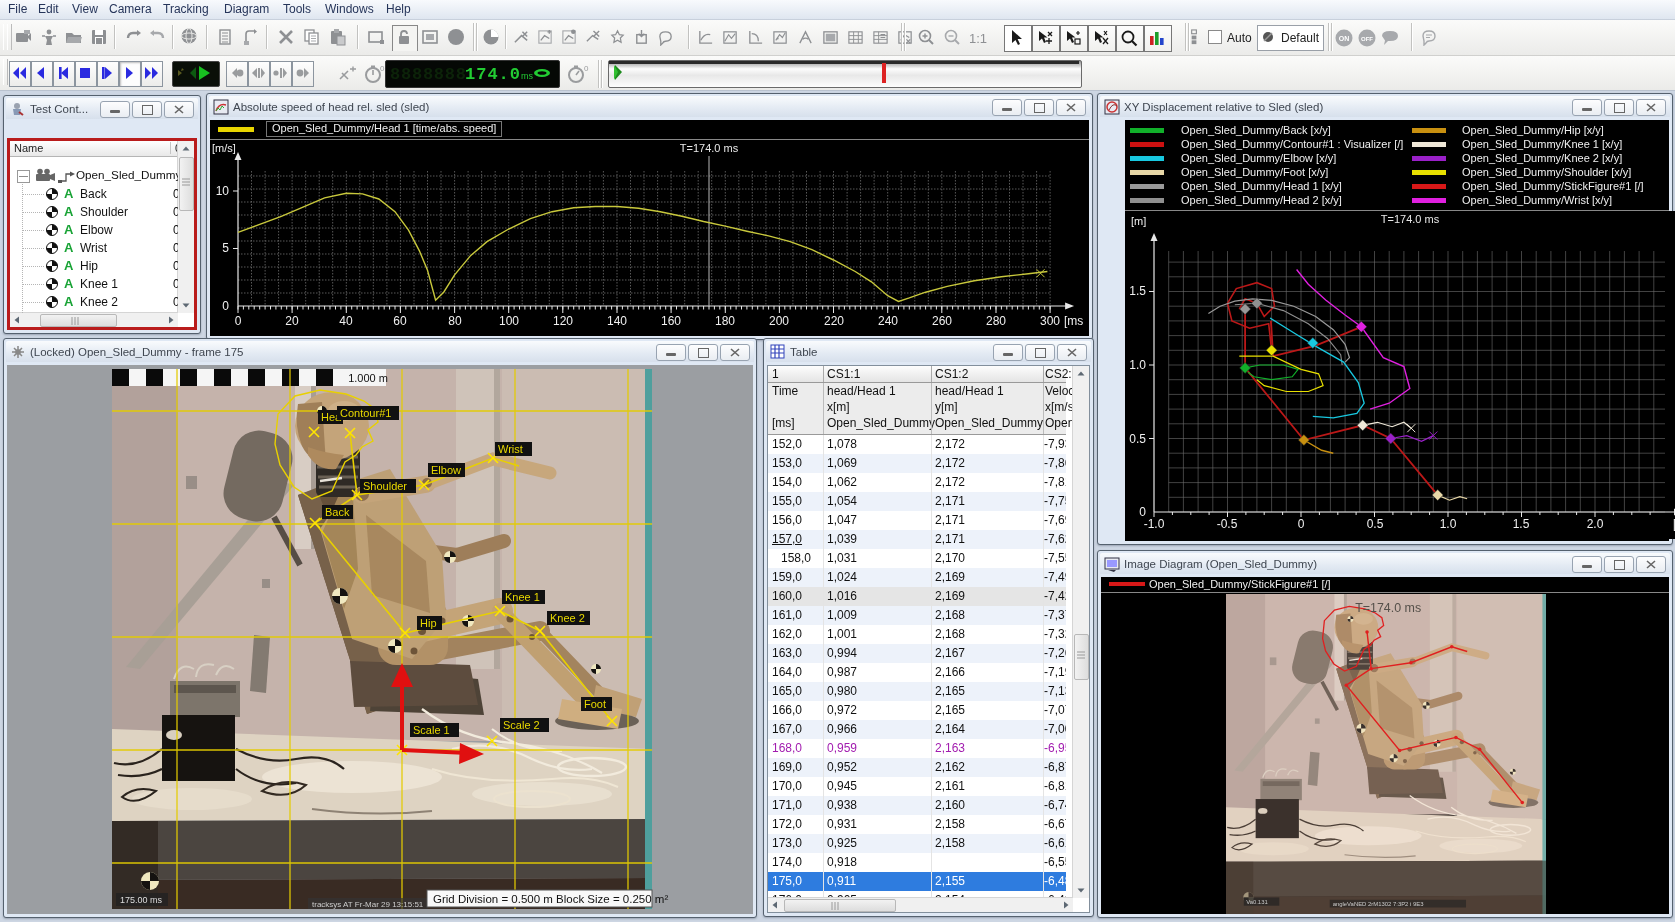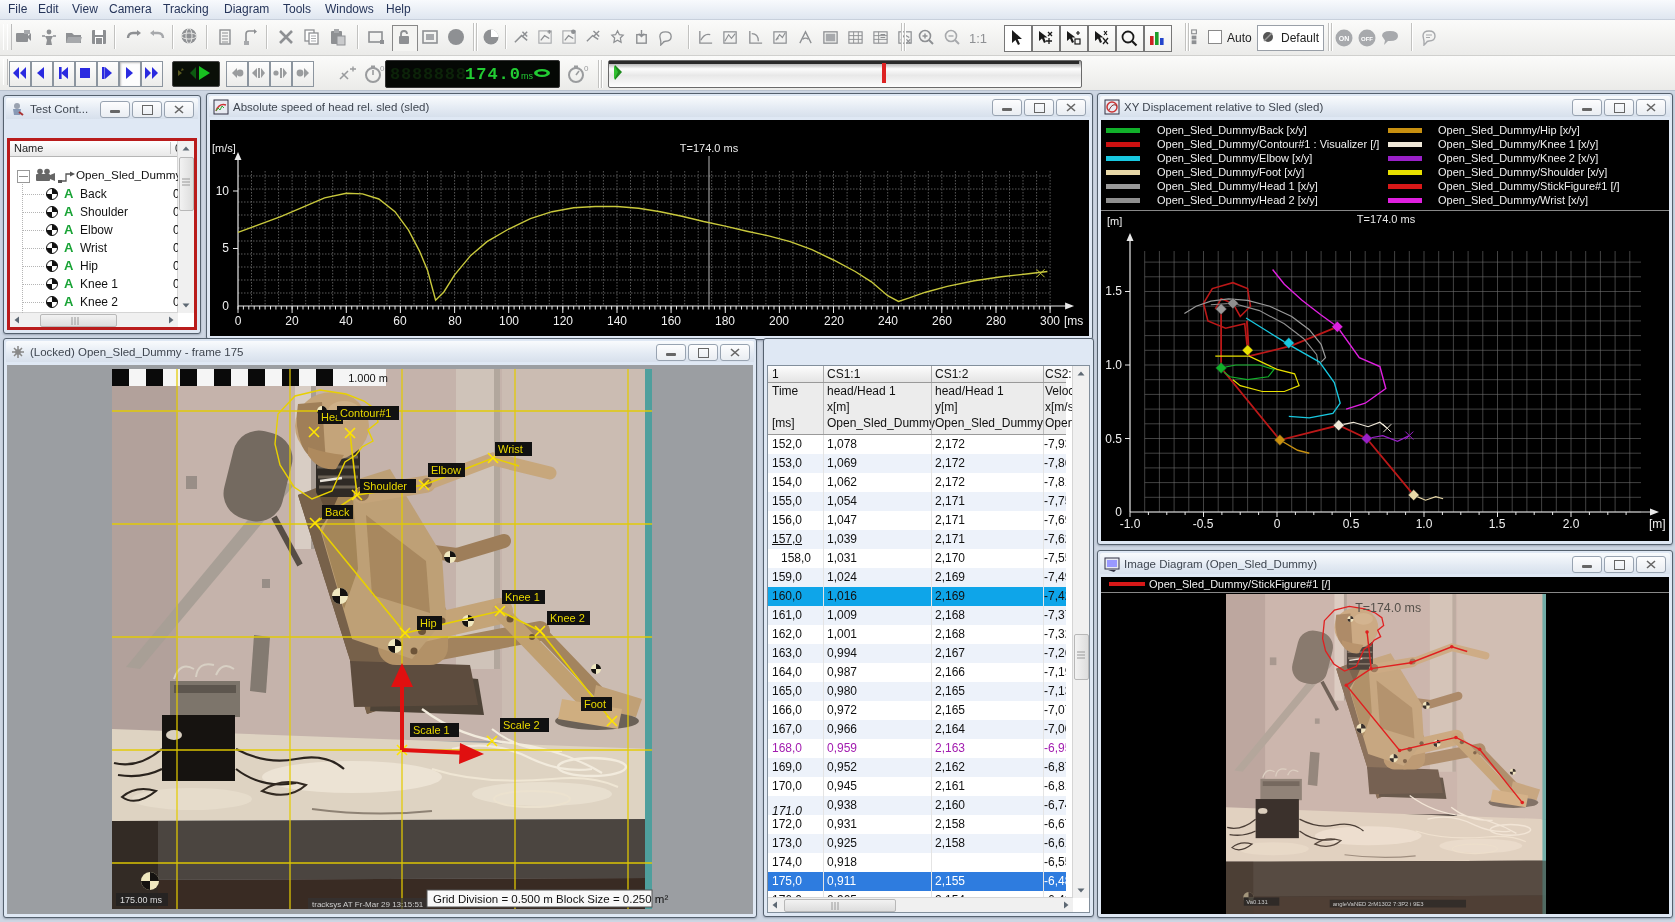"Open_Sled_Dummy/Head 1 [time/abs. speed]" div { html: none -> <div> <div></div> <div>Open_Sled_Dummy/Head 1 [time/abs. speed]</div> </div> }
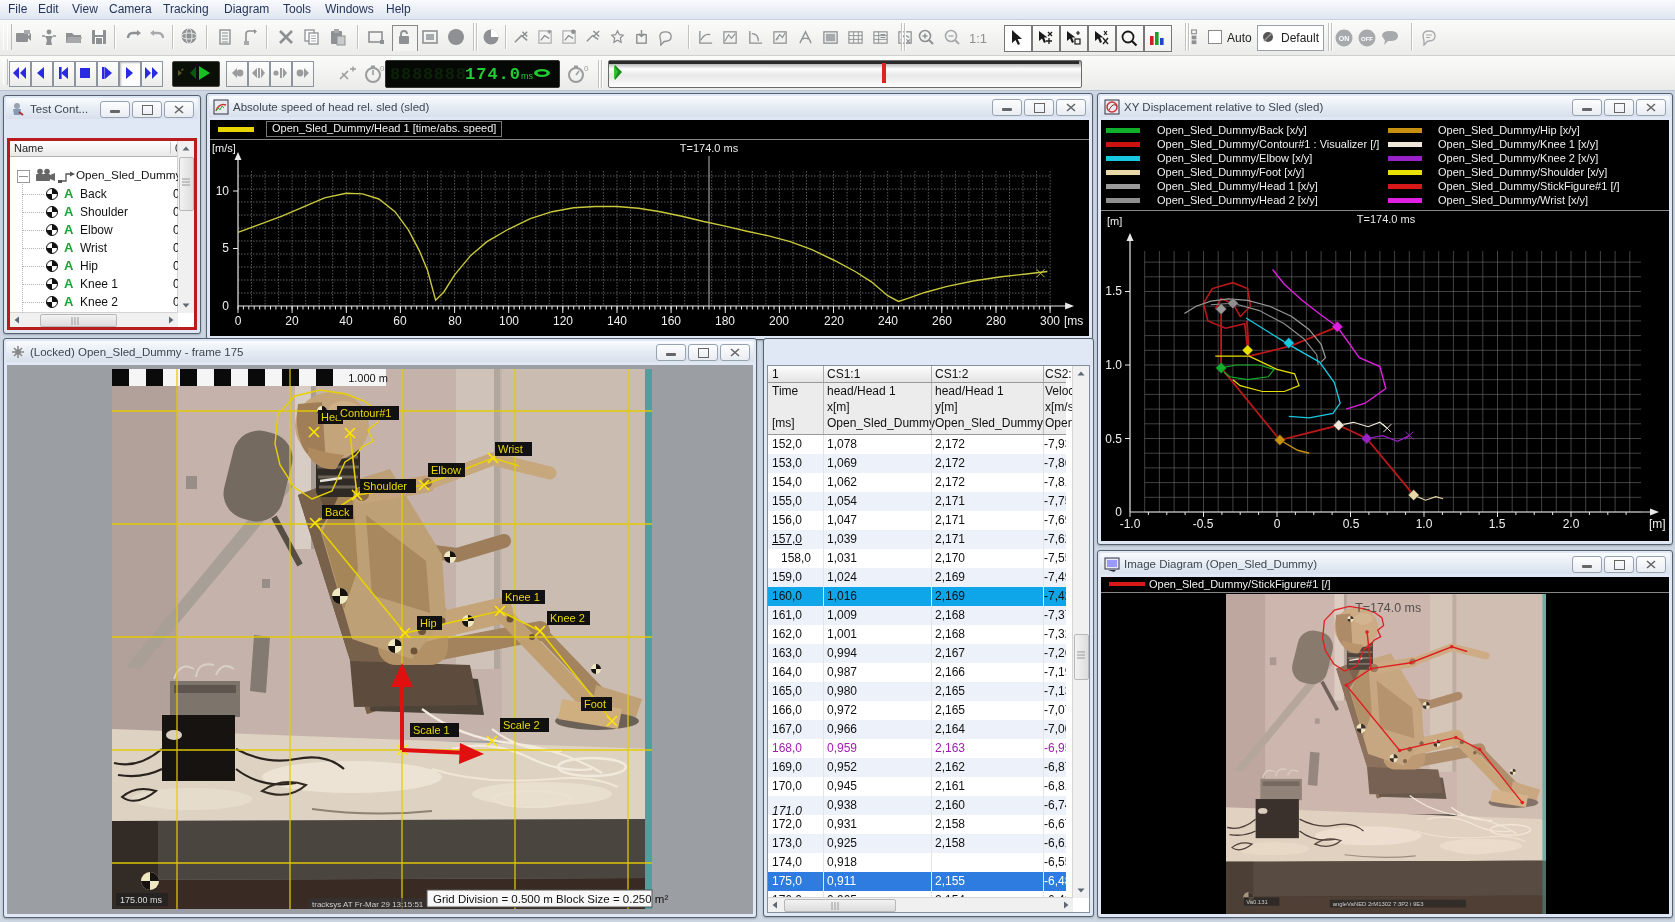"Open_Sled_Dummy/Back [x/y]" div.cnt { margin-left: none -> 24px }
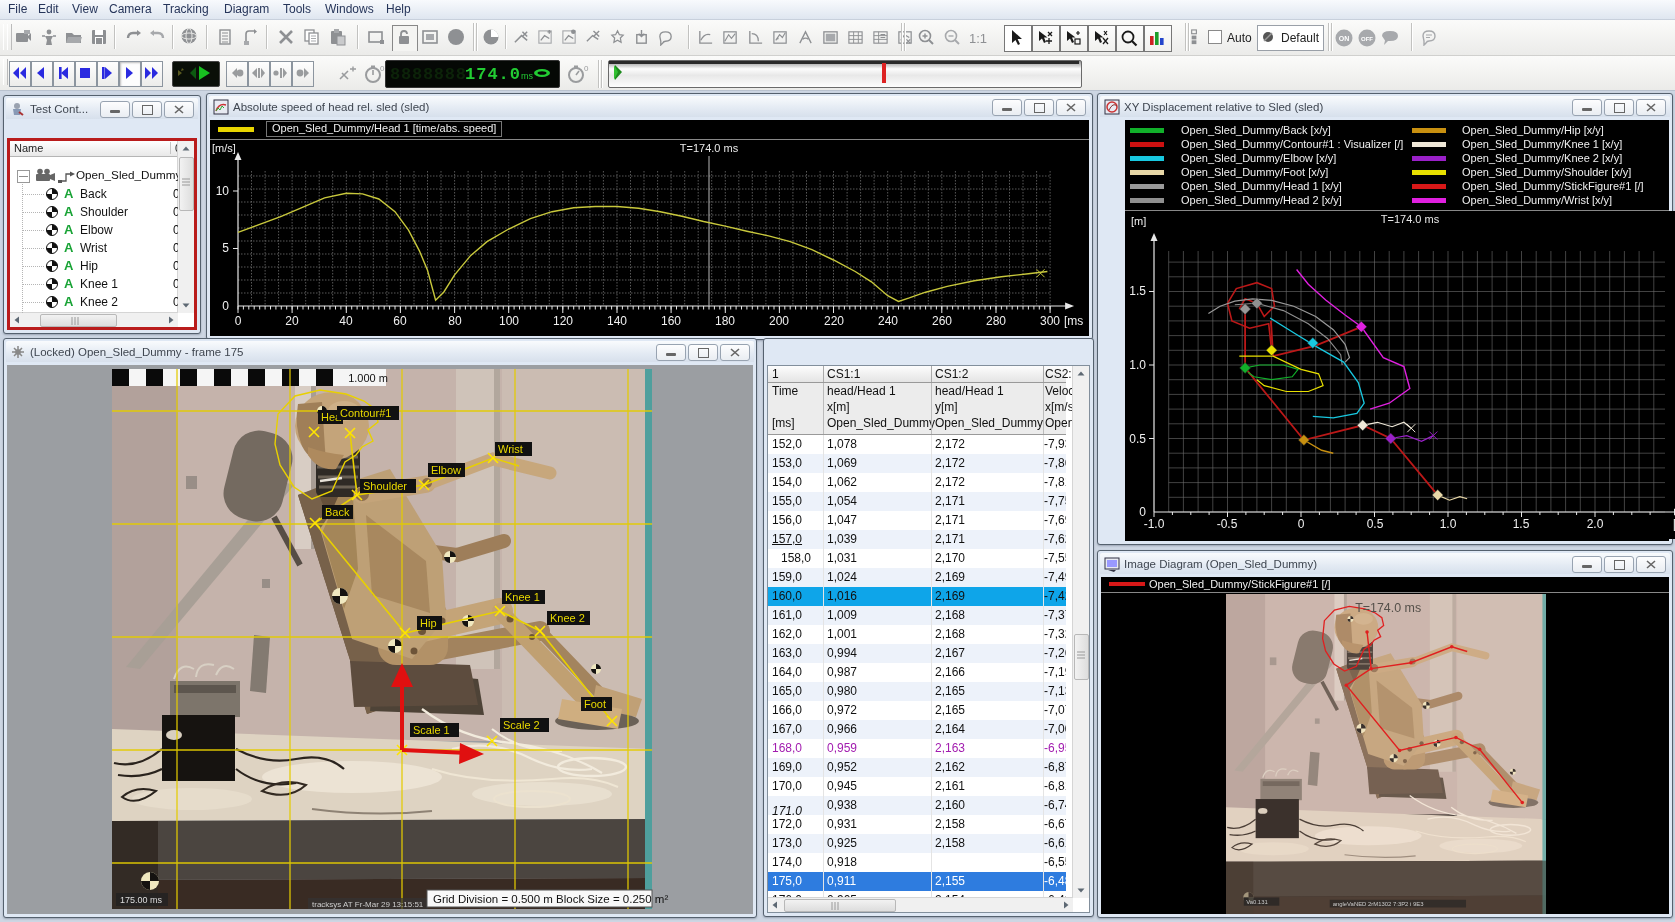"Table" div.tbar { html: none -> <div> <svg> <rect></rect> <path></path> </svg> <span>Table</span> <div> <div></div> </div> <div> <div></div> </div> <div> <svg> <path></path> </svg> </div> </div> }
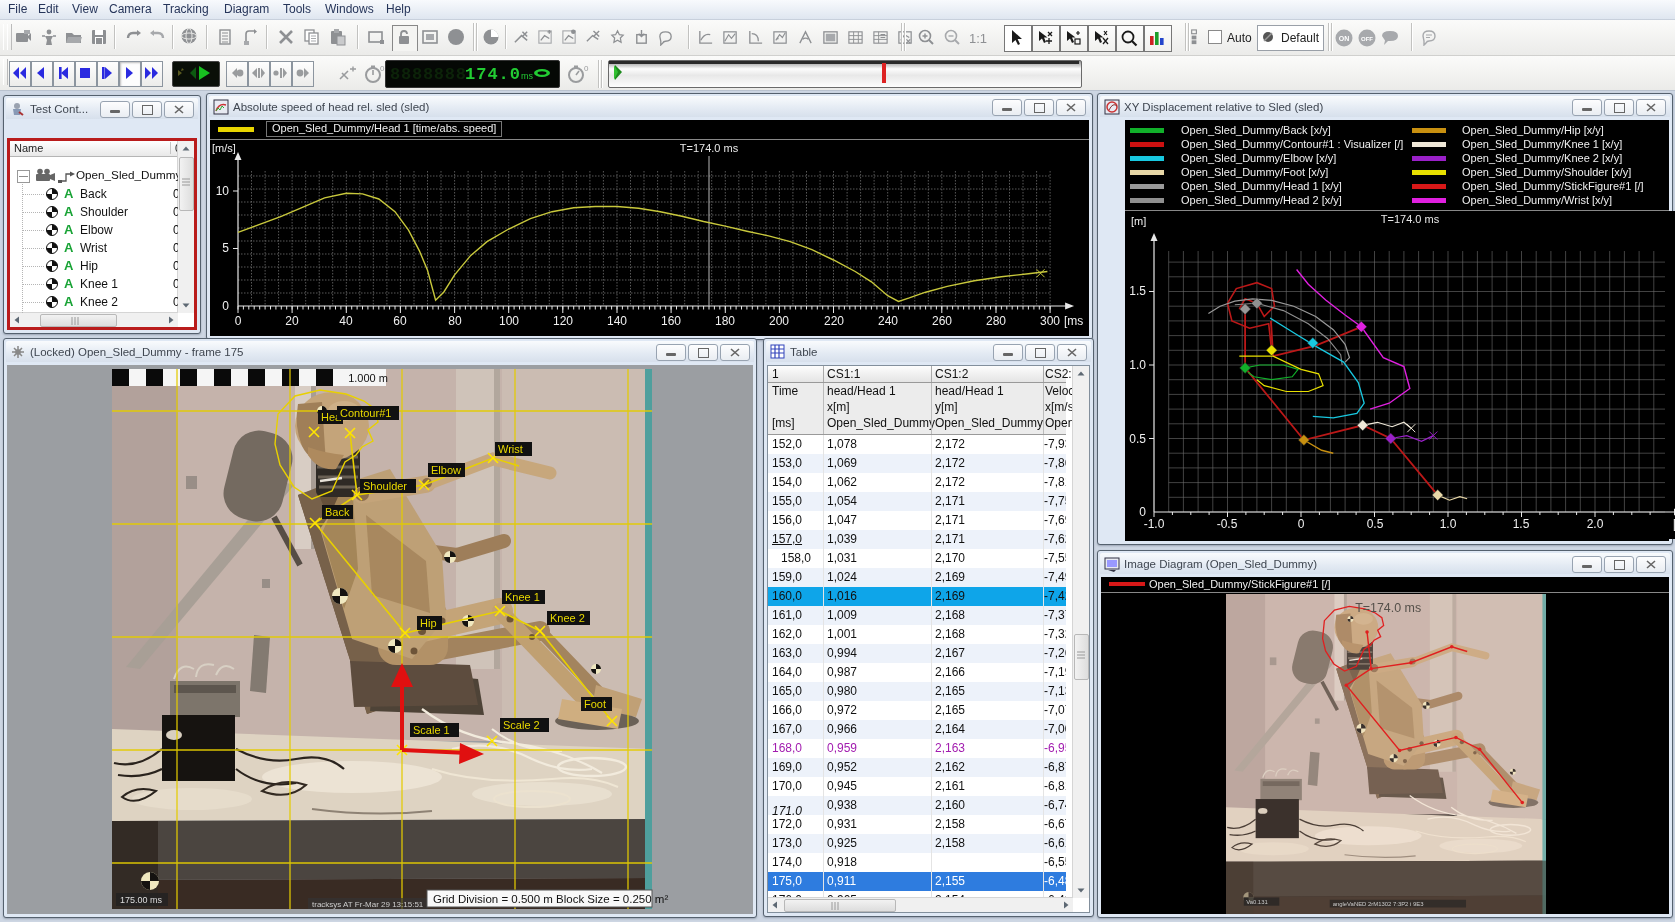"160,0" div { background: #0ea5e9 -> #e5e5e5 }
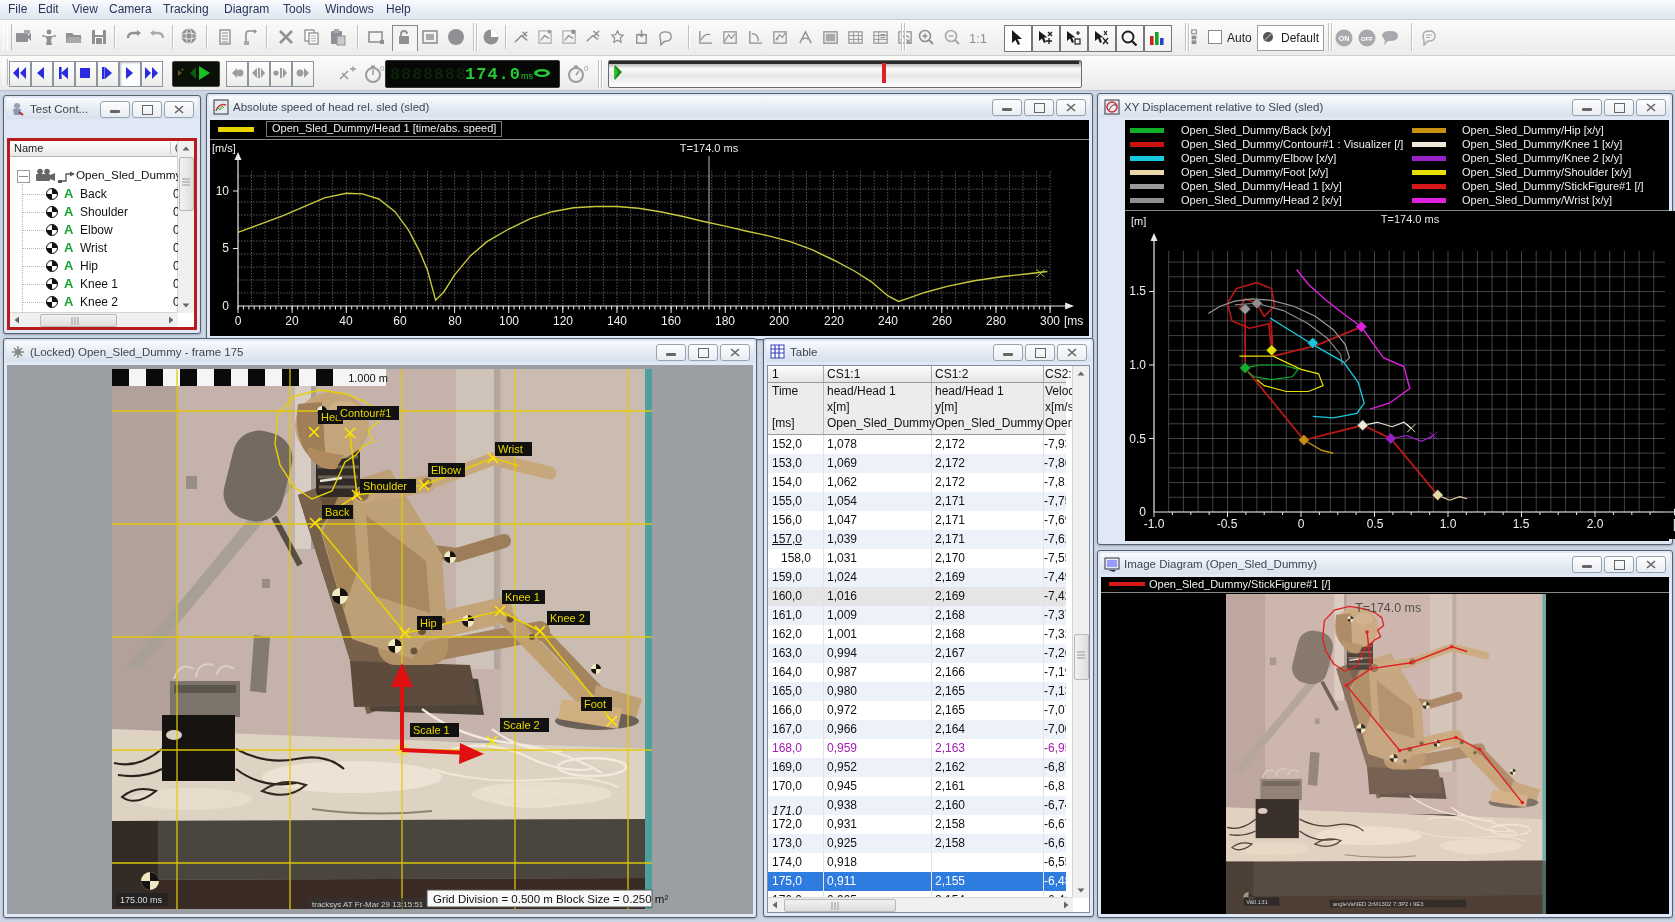"171,0" span { font-style: italic -> none; top: 8px -> 2px }
